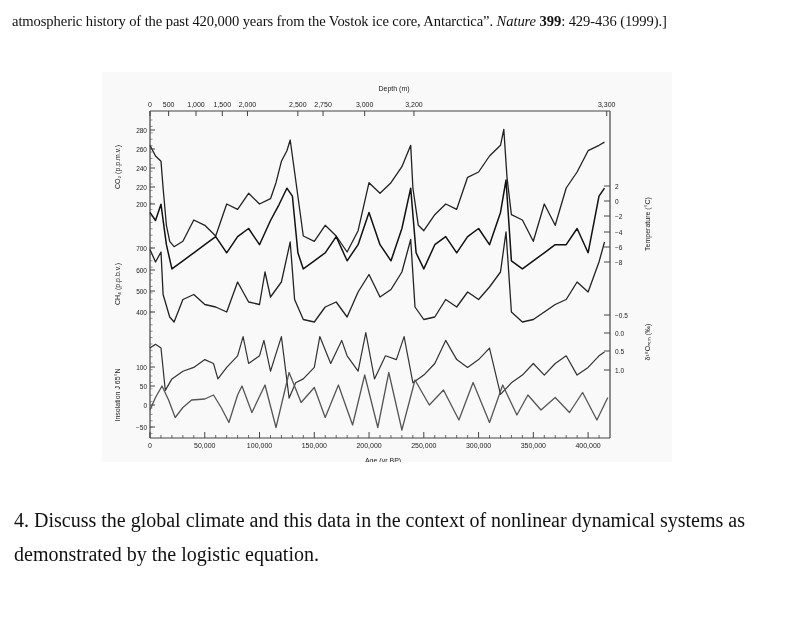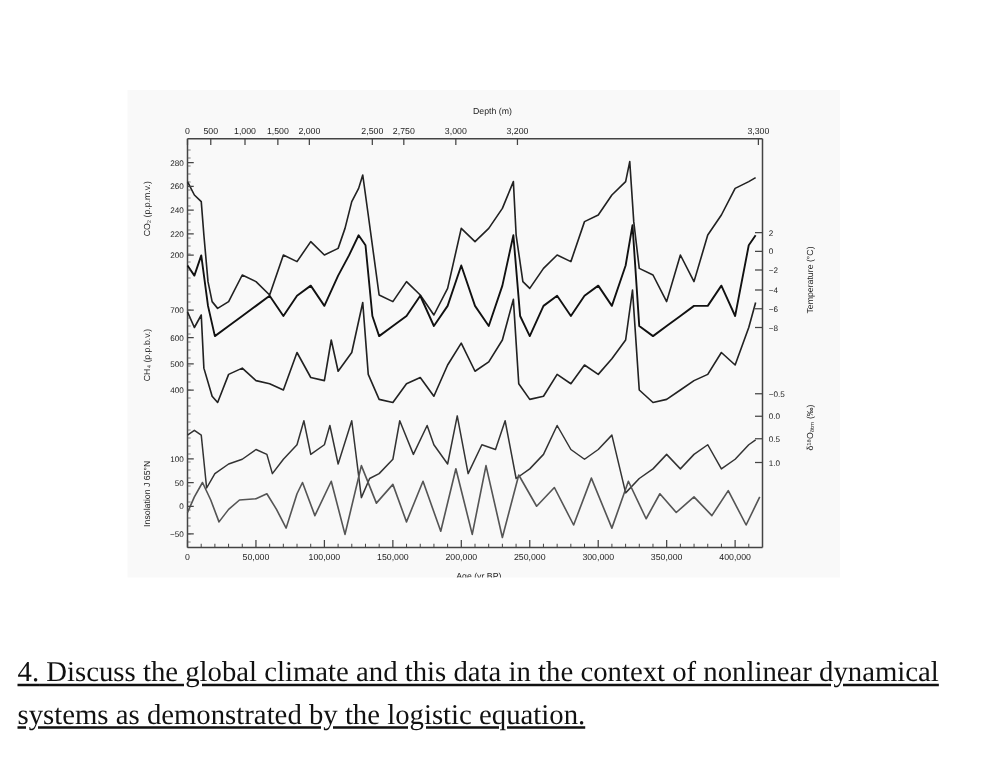"atmospheric history of the past" div.cite { html: none -> <div> <span>atmospheric history of the past 420,000 years from the Vostok ice core, Antarctica”. </span><i>Nature</i> <b>399</b><span>: 429-436 (1999).]</span> </div> }
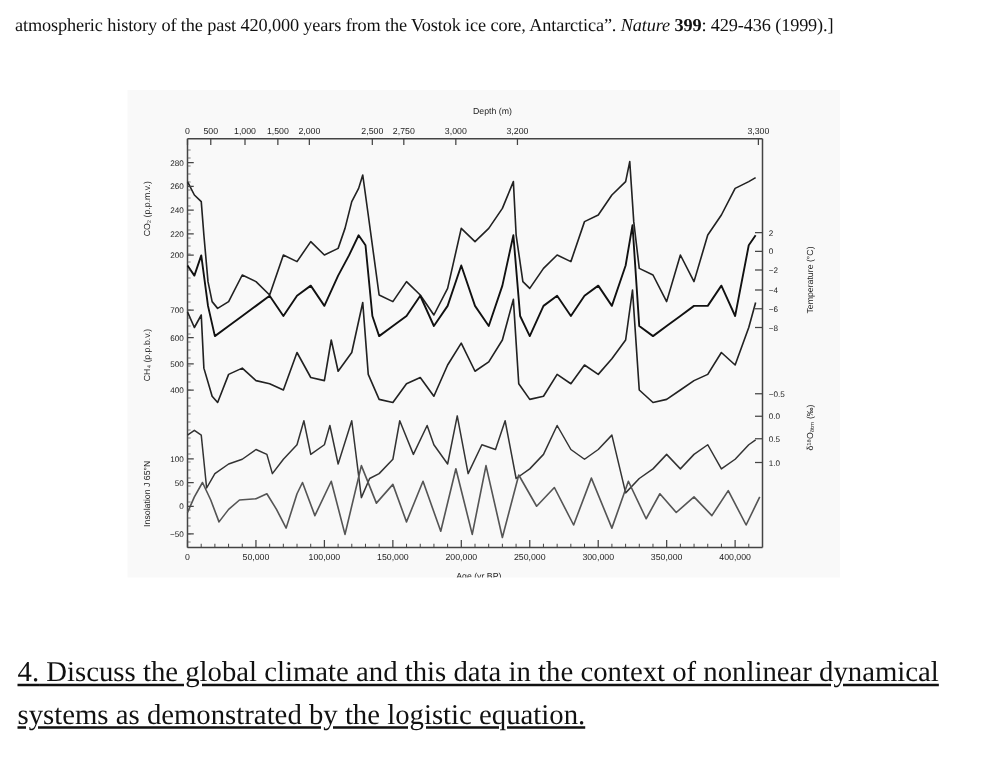"4. Discuss the global climate" .question { font-size: 23px -> 20px; text-decoration: underline -> none; top: 521px -> 503px }
